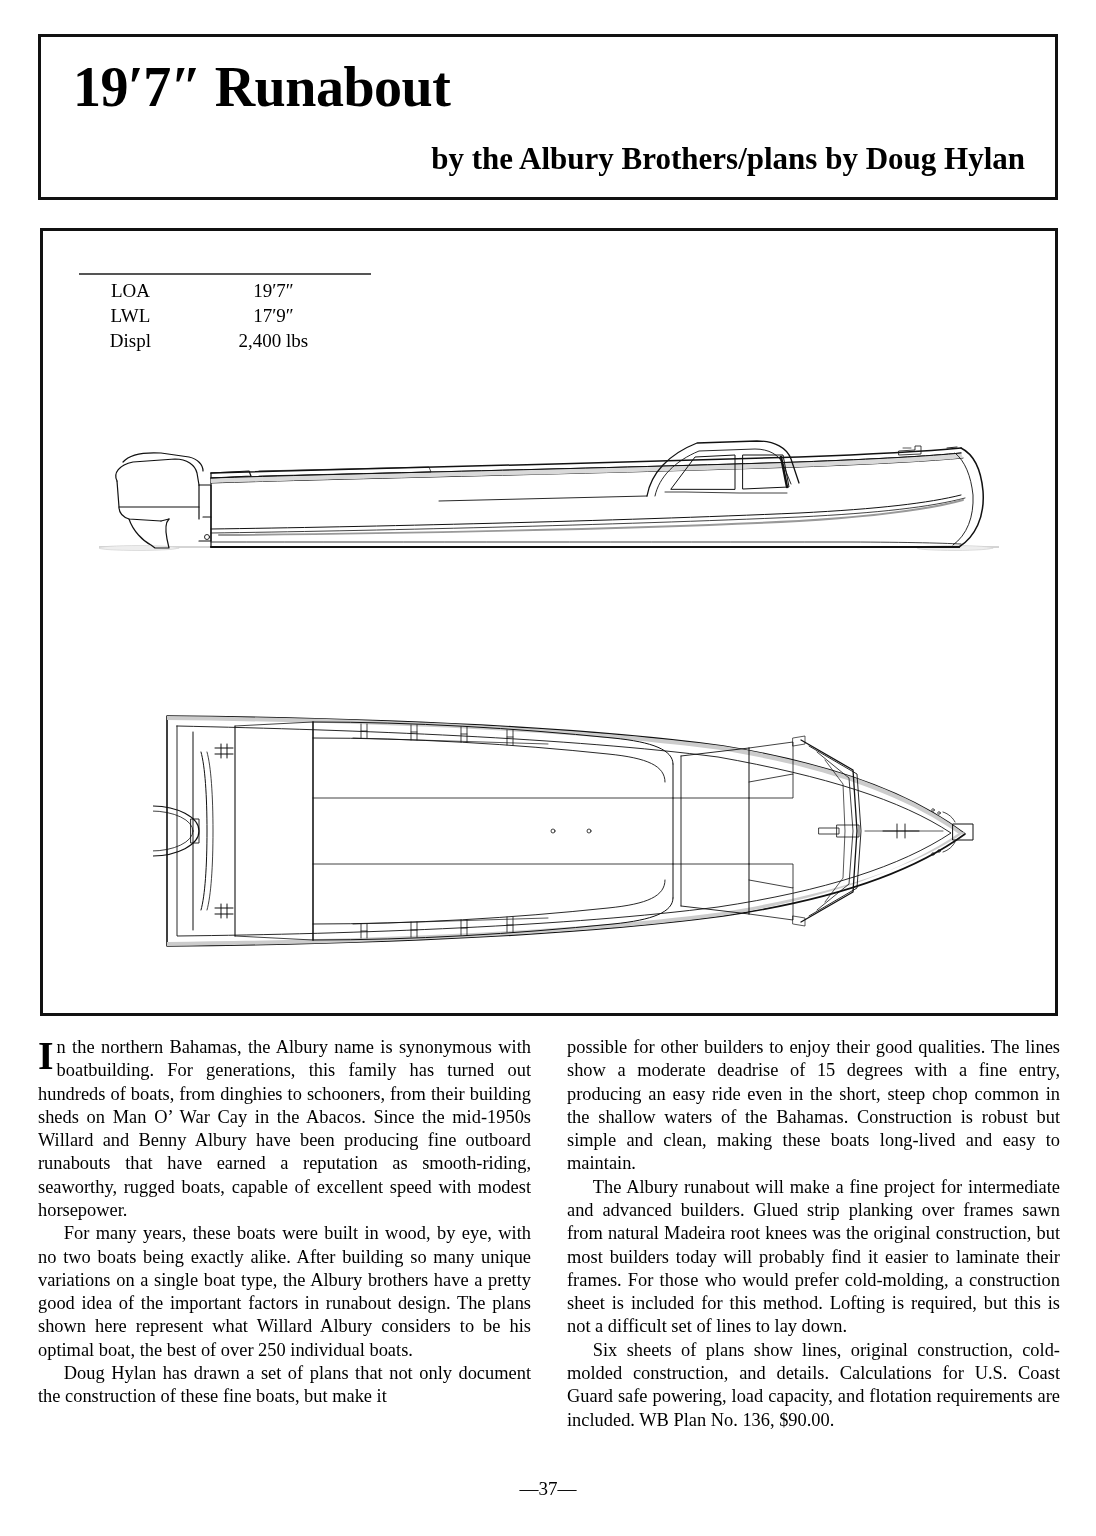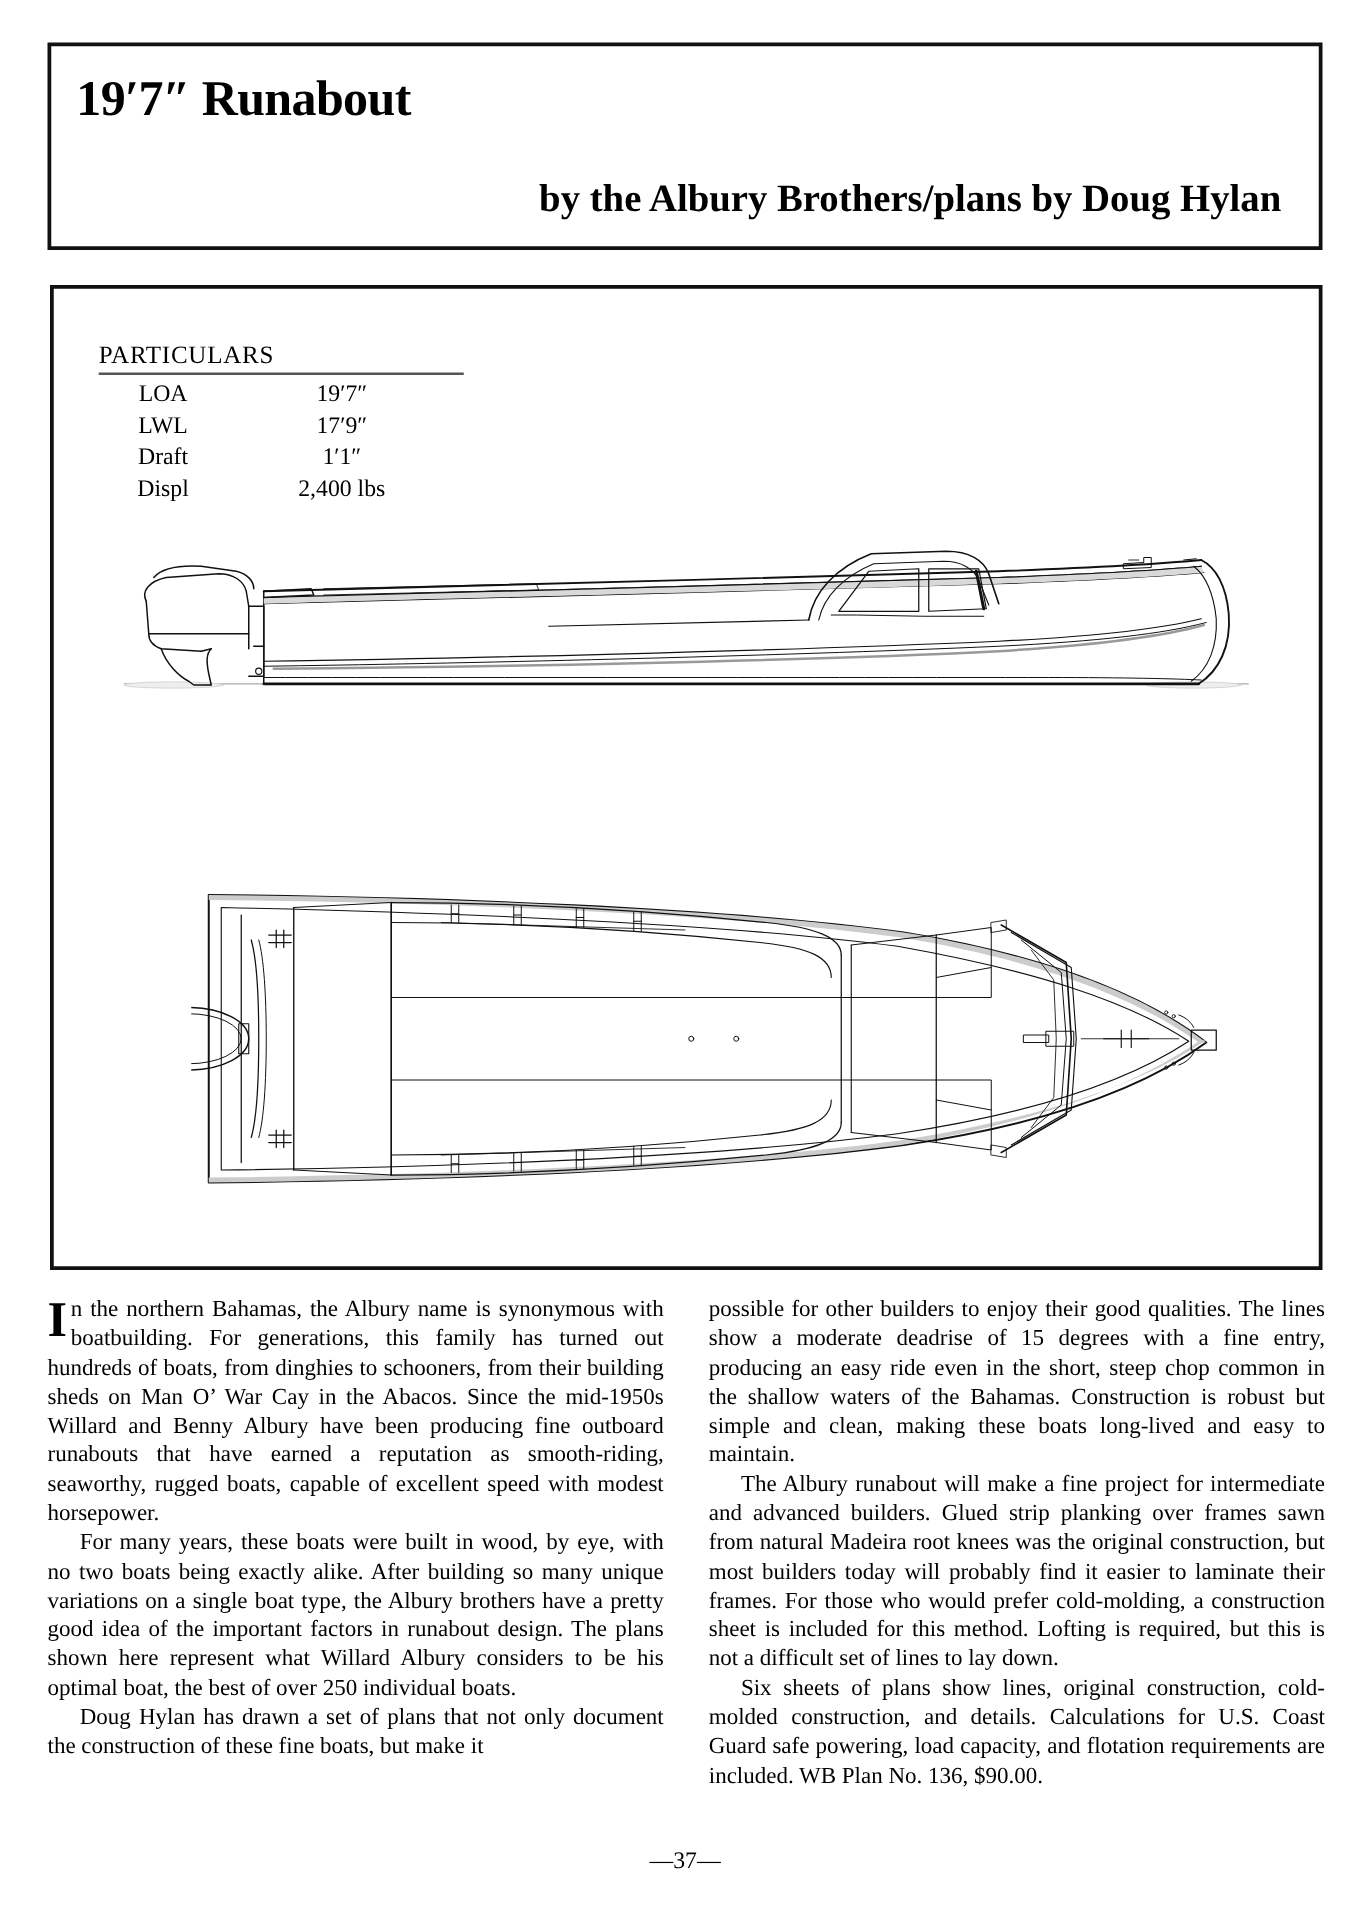"19′7″ Runabout" .title-main { font-size: 40px -> 56px; left: 20px -> 32px }
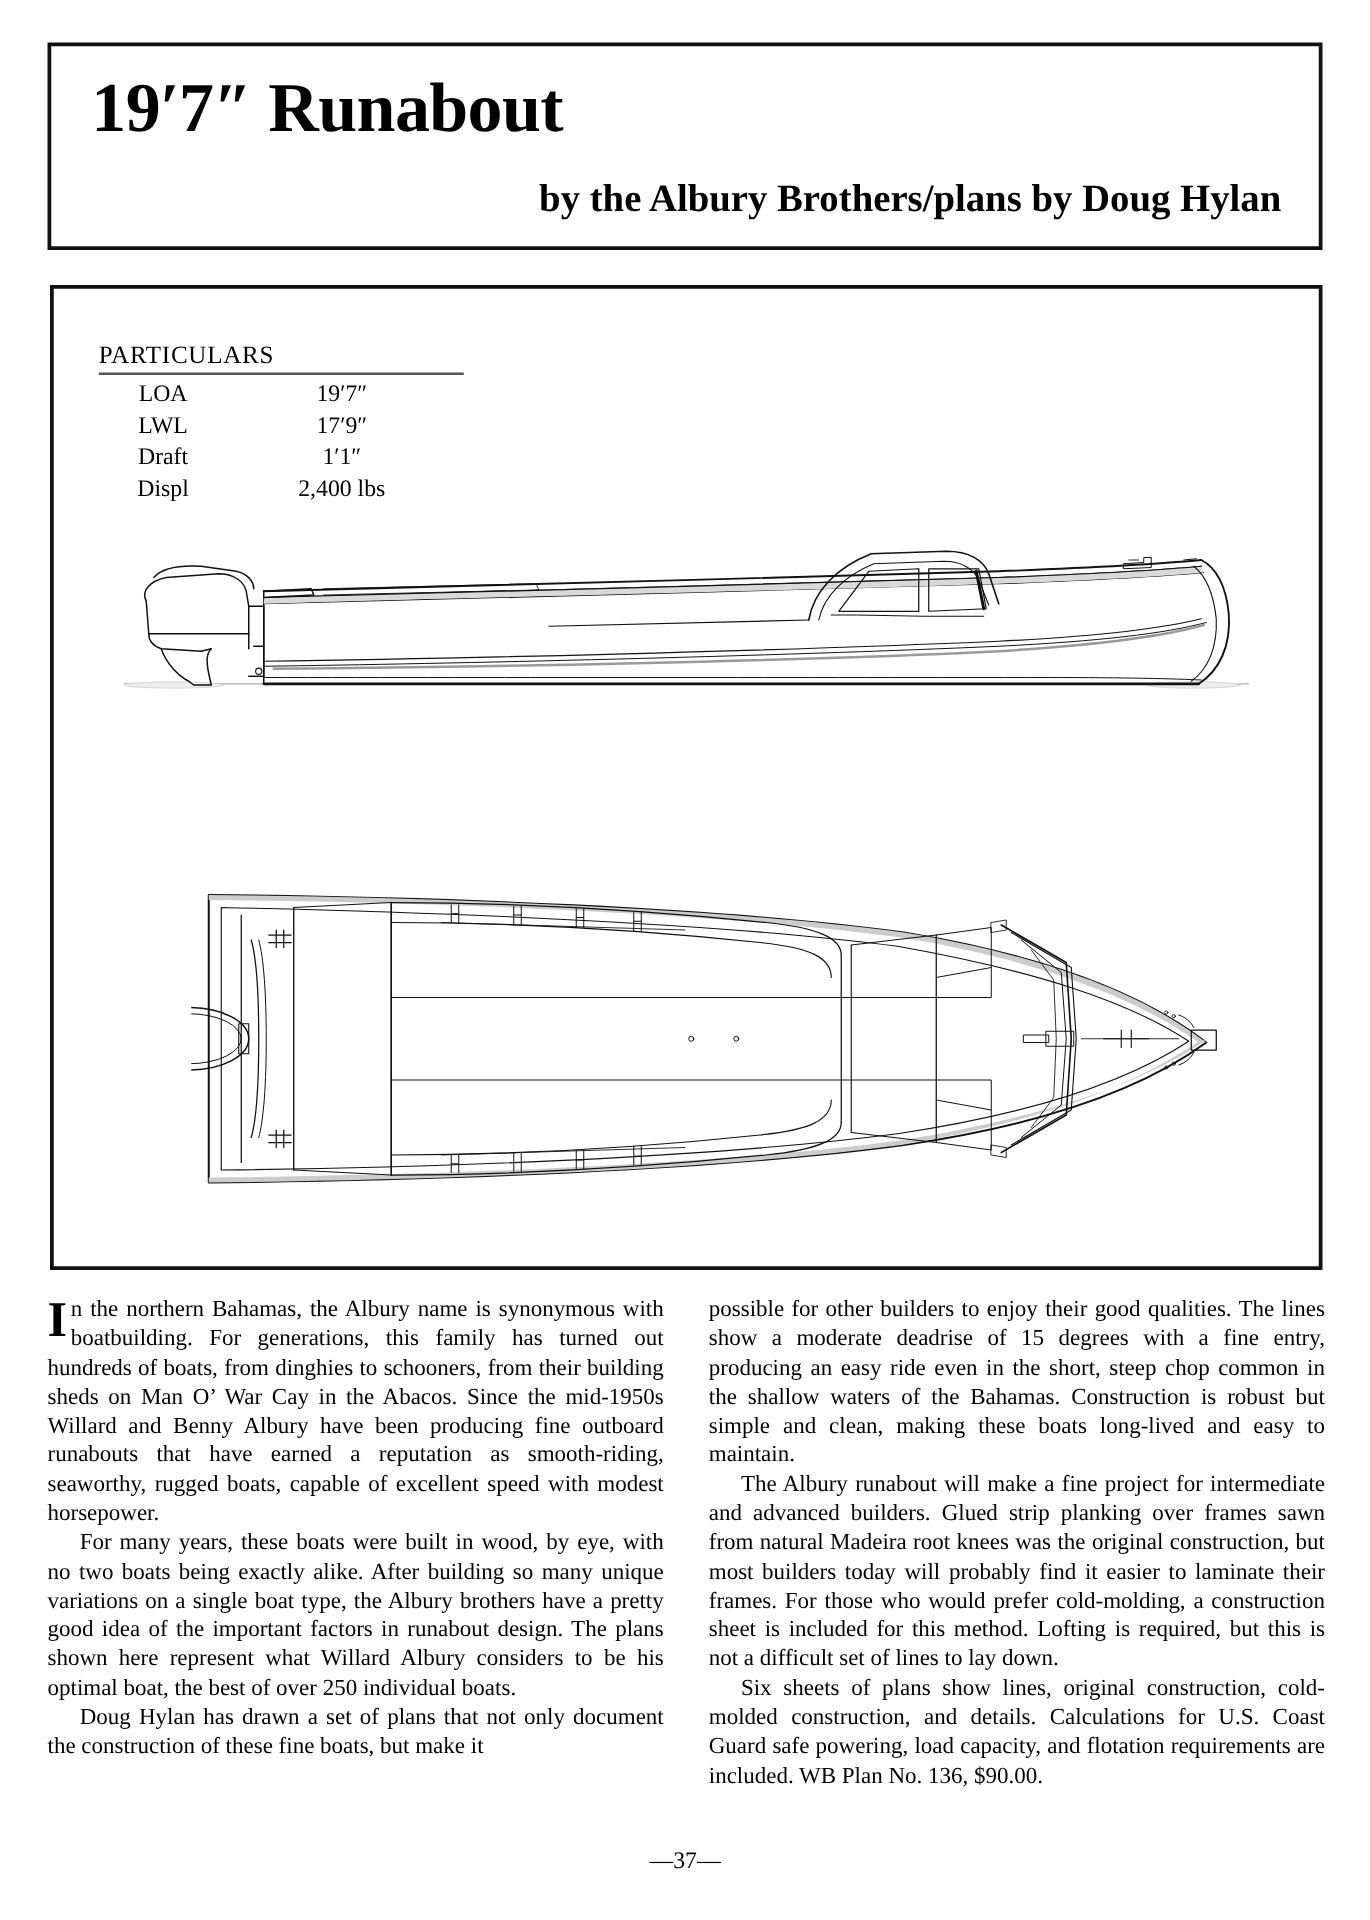"PARTICULARS" div.particulars-title { html: <div>PARTICULARS</div> -> none }
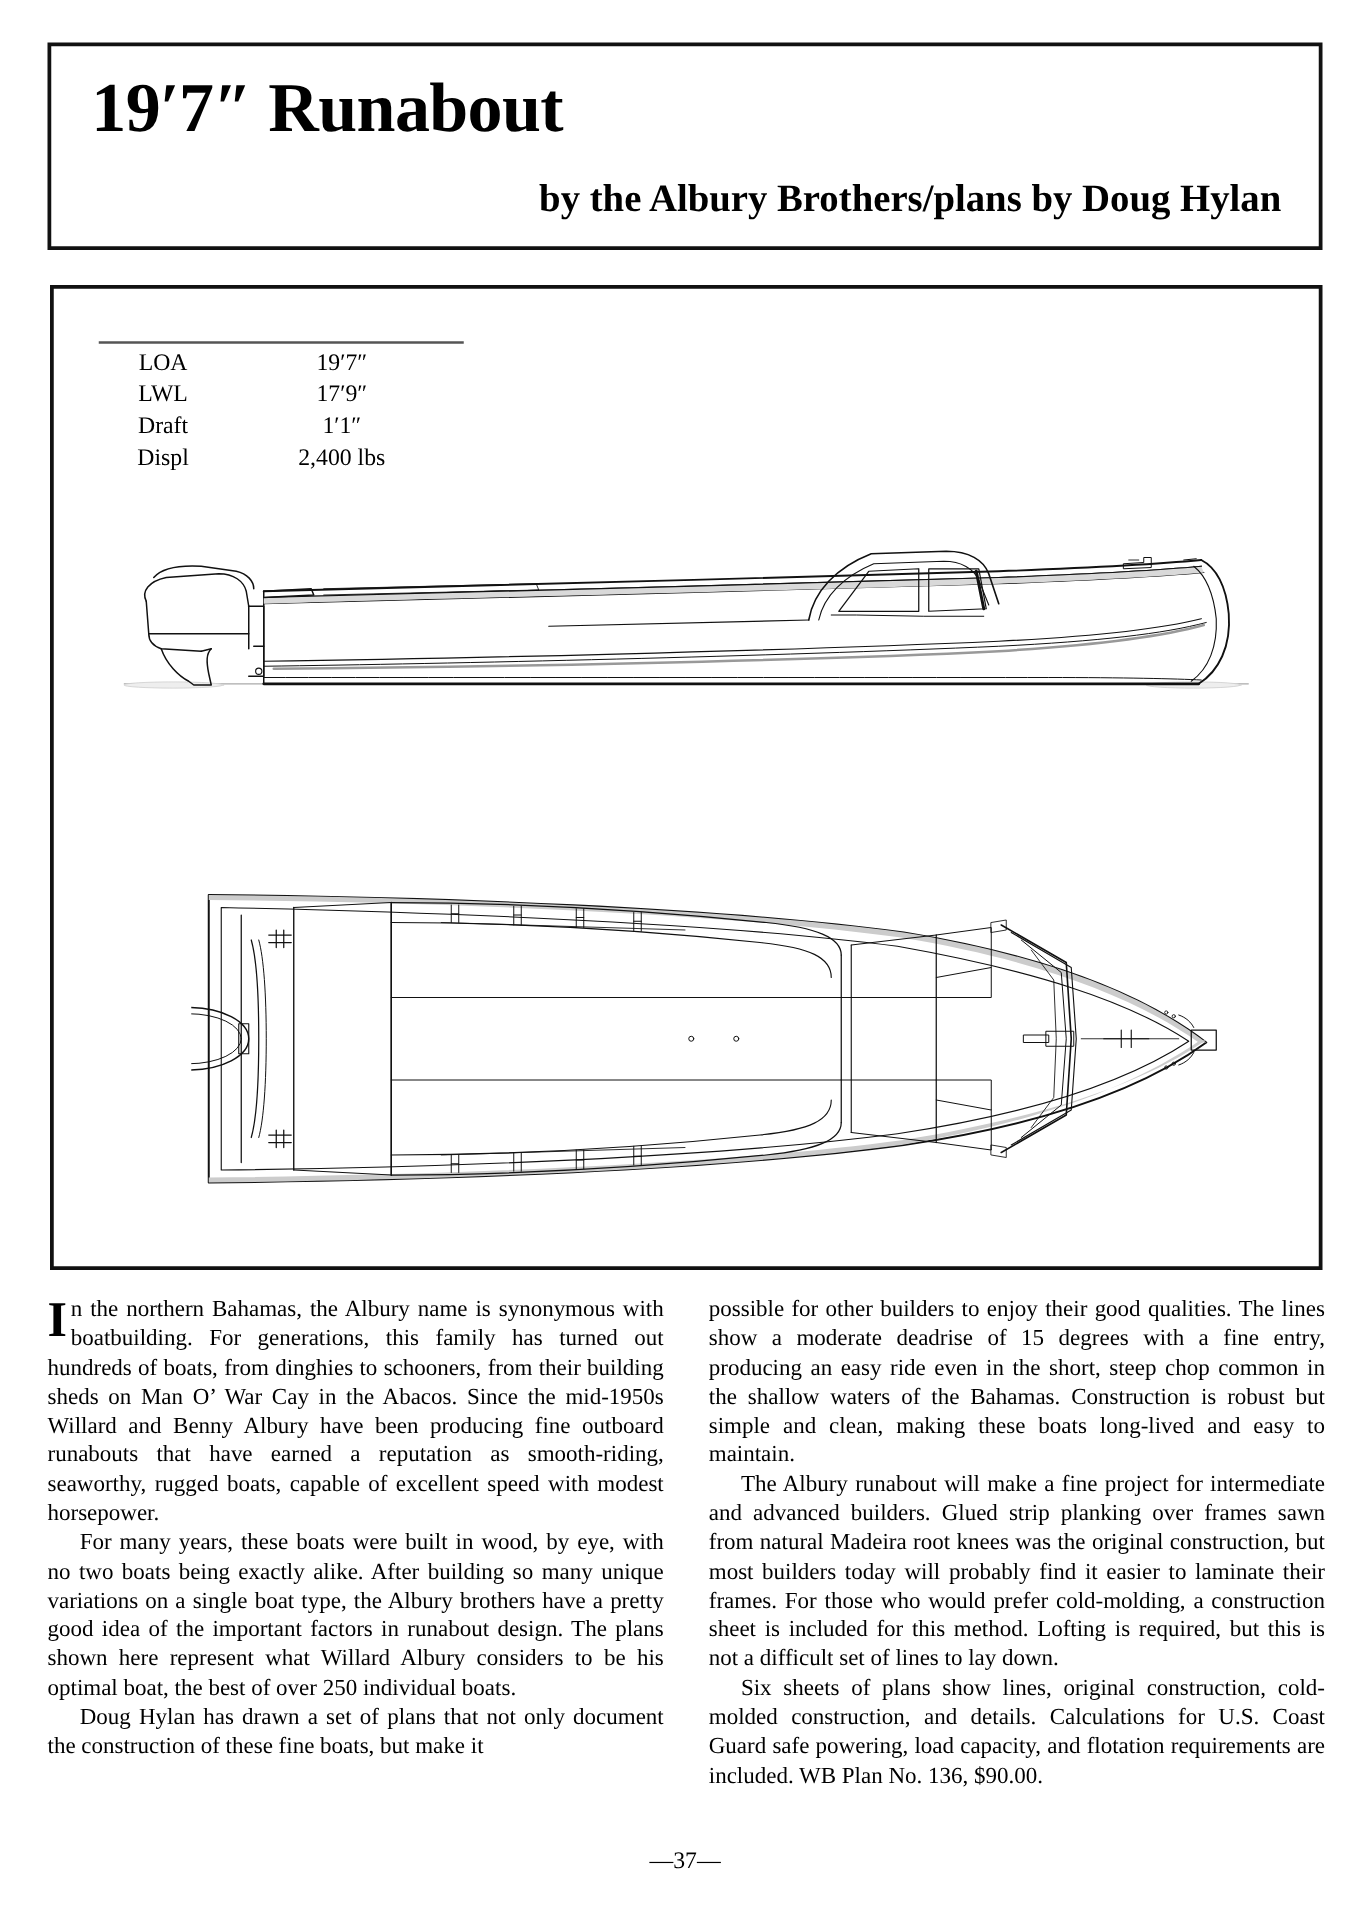"Draft" tr { html: <tr> <td>Draft</td> <td>1′1″</td> </tr> -> none }
